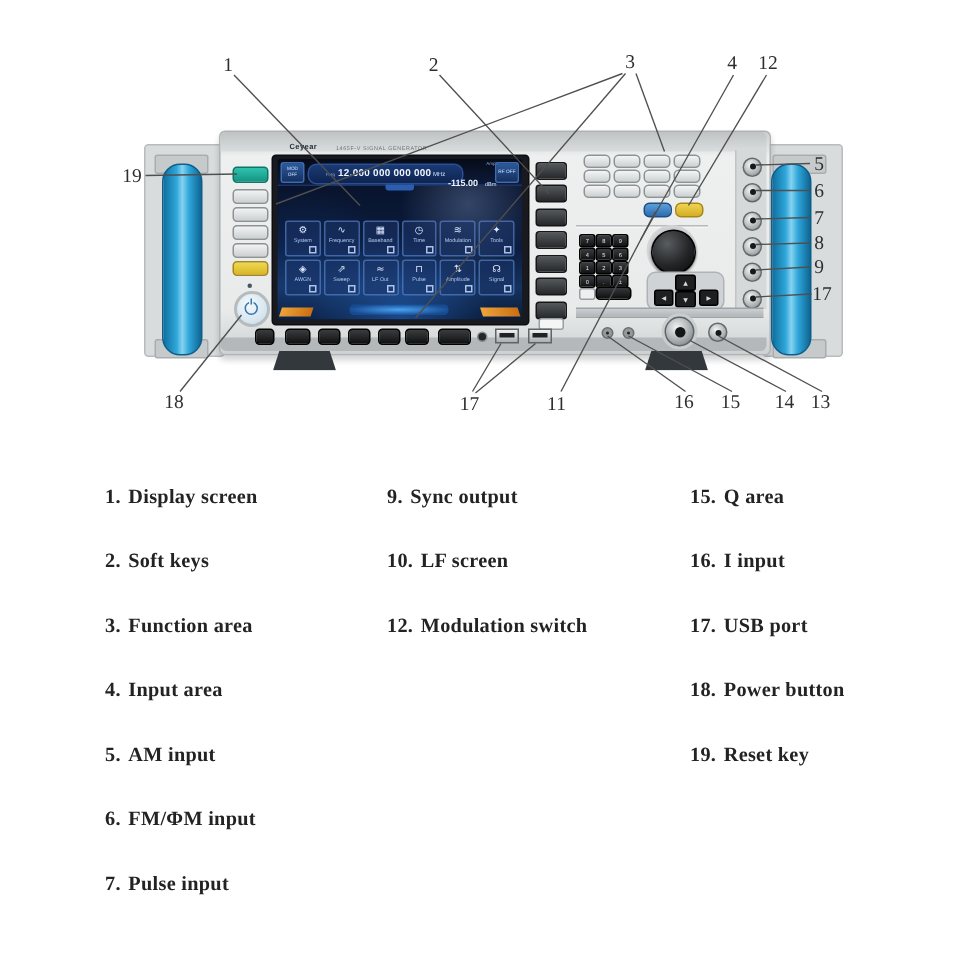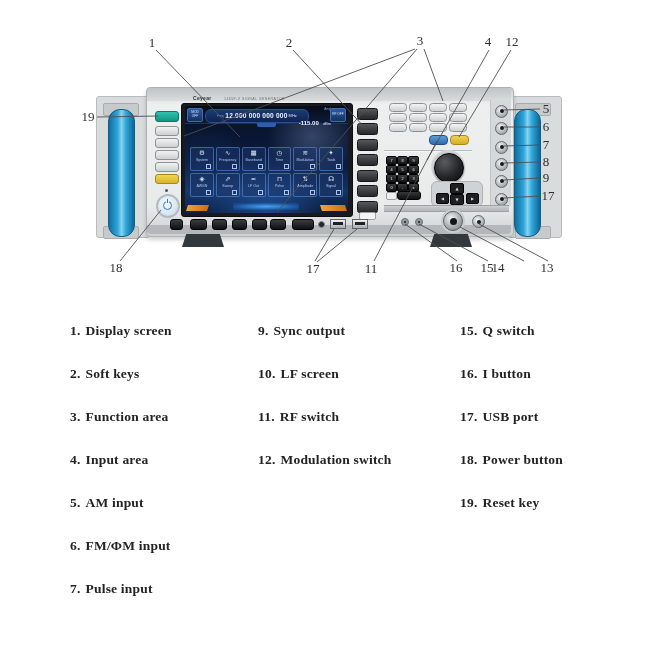"14" span.abs { left: 498px -> 523px }
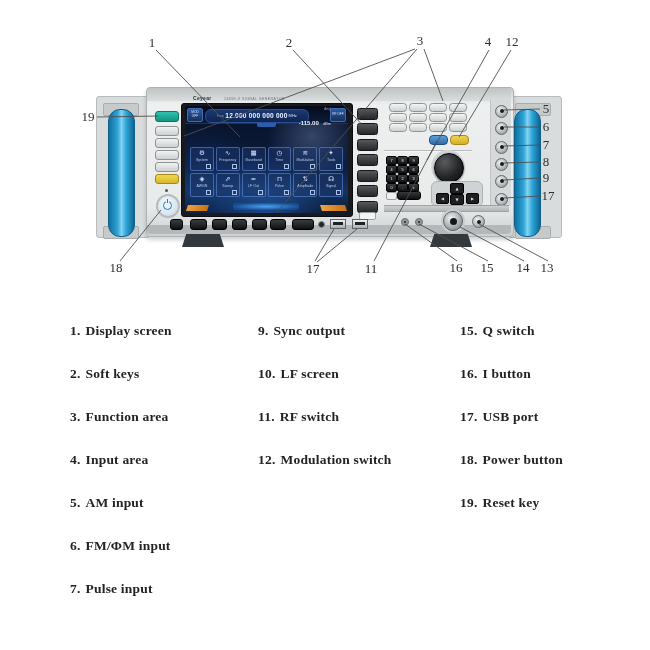"Q switch" span { text: switch -> area }
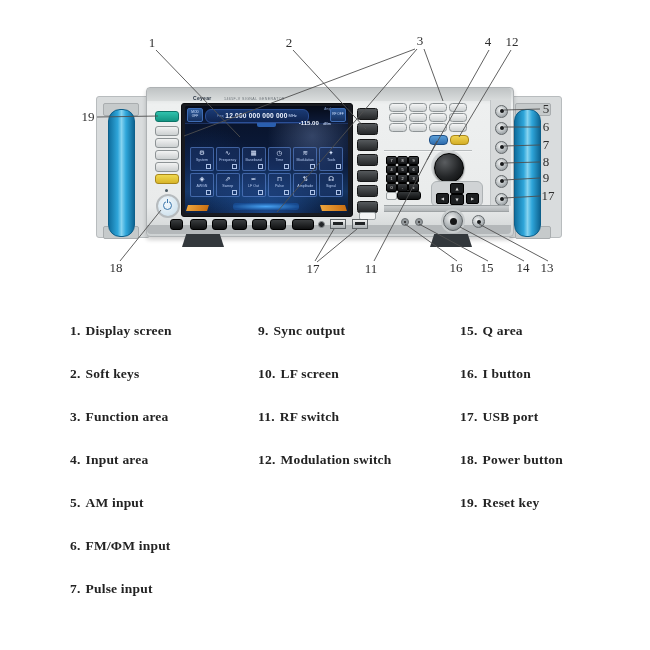"I button" span { text: button -> input }
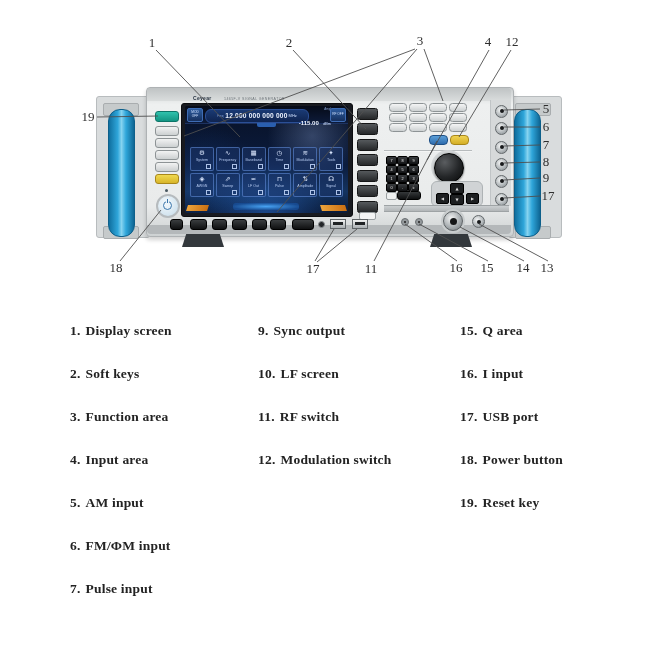"11. RF switch" div.li { html: <div><span>11.</span><span>RF switch</span></div> -> none }
